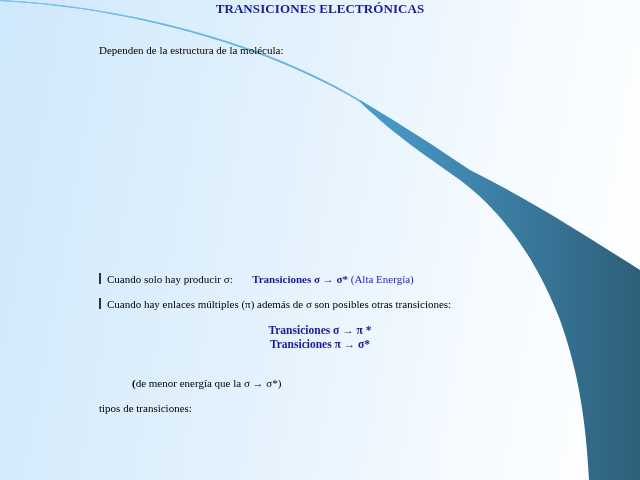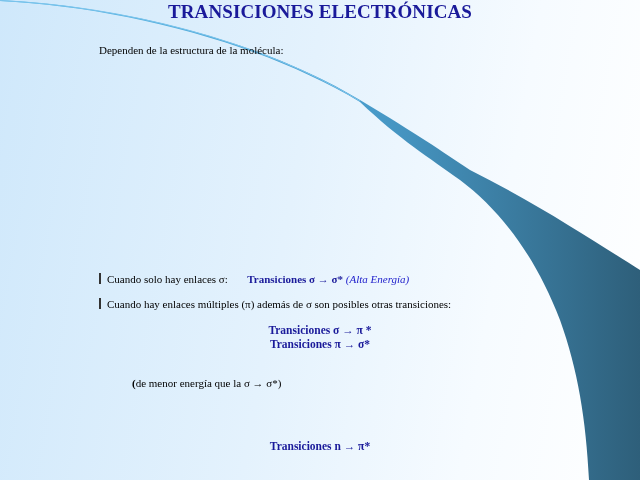"TRANSICIONES ELECTRÓNICAS" .title { font-size: 19px -> 13px }
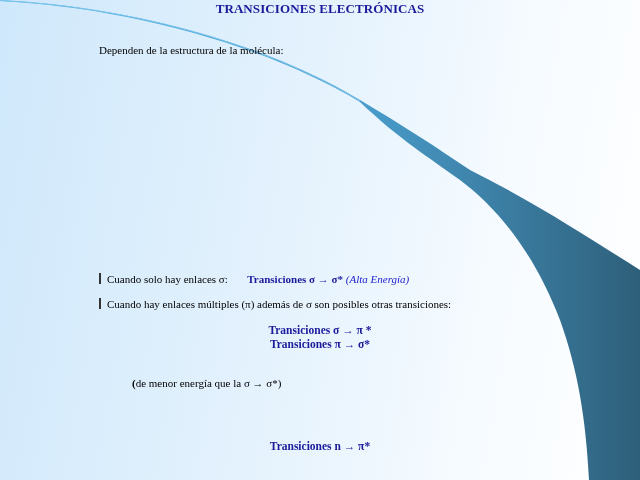"Cuando solo hay enlaces σ:" span { text: enlaces -> producir }
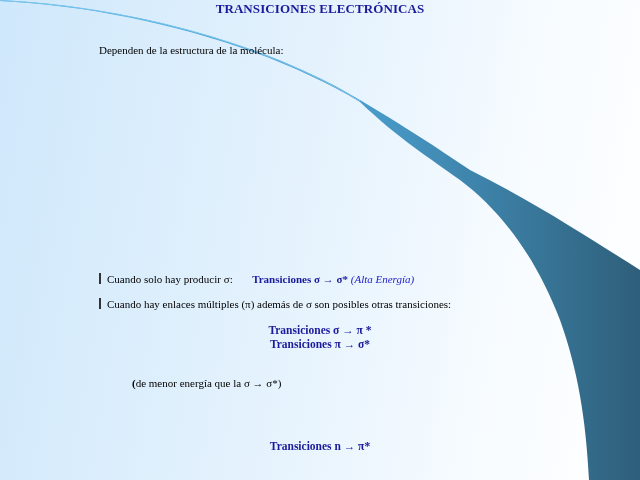"(Alta Energía)" .ital { font-style: italic -> none }
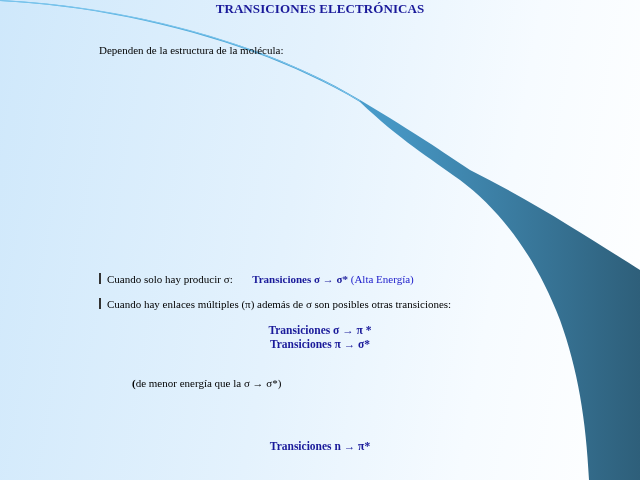"tipos de transiciones:" div { html: none -> <div>tipos de transiciones:</div> }
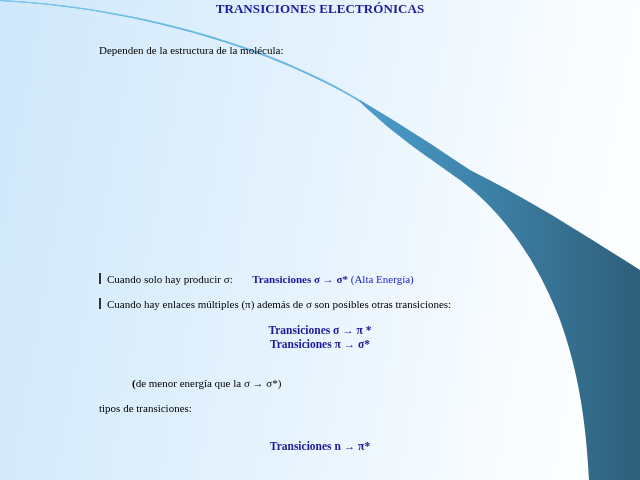"Transiciones n → π*" div.blue { html: <div>Transiciones n → π*</div> -> none }
